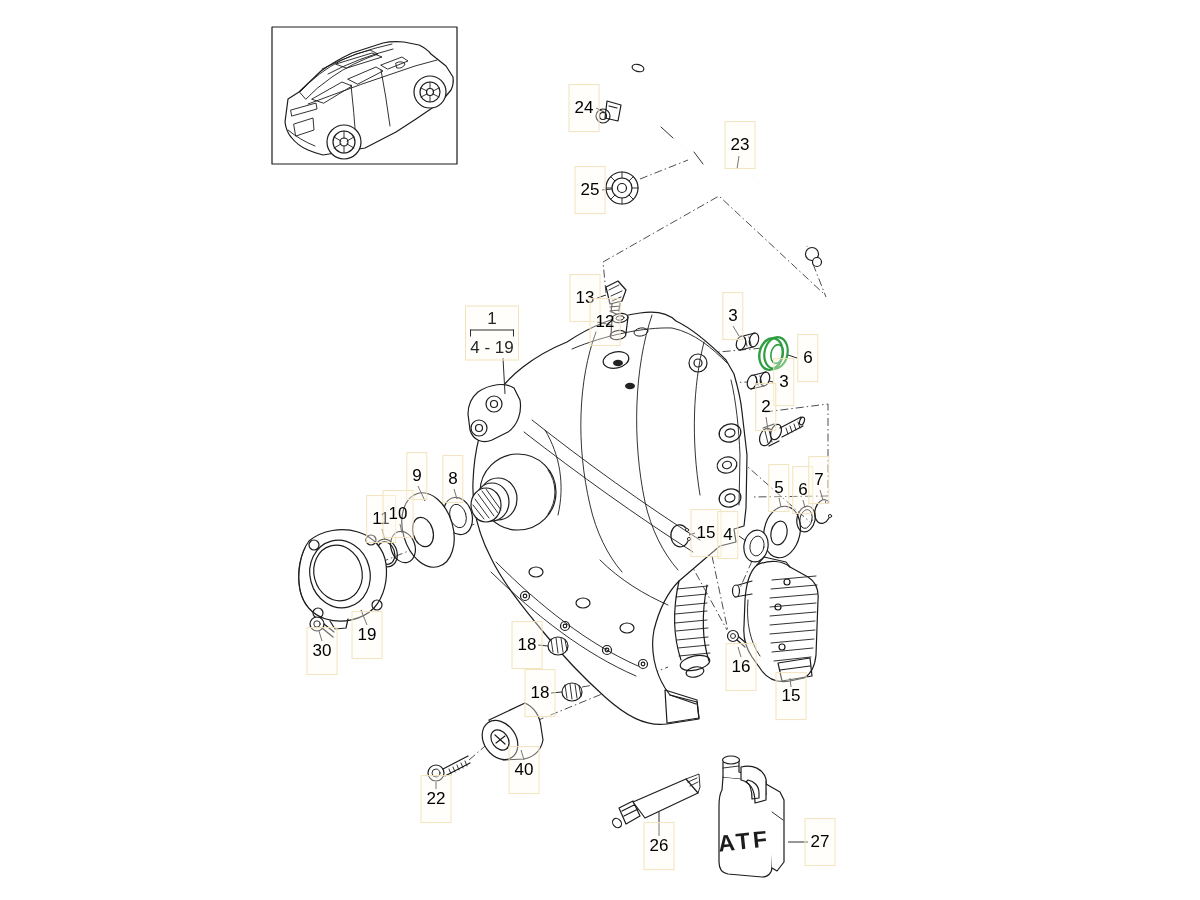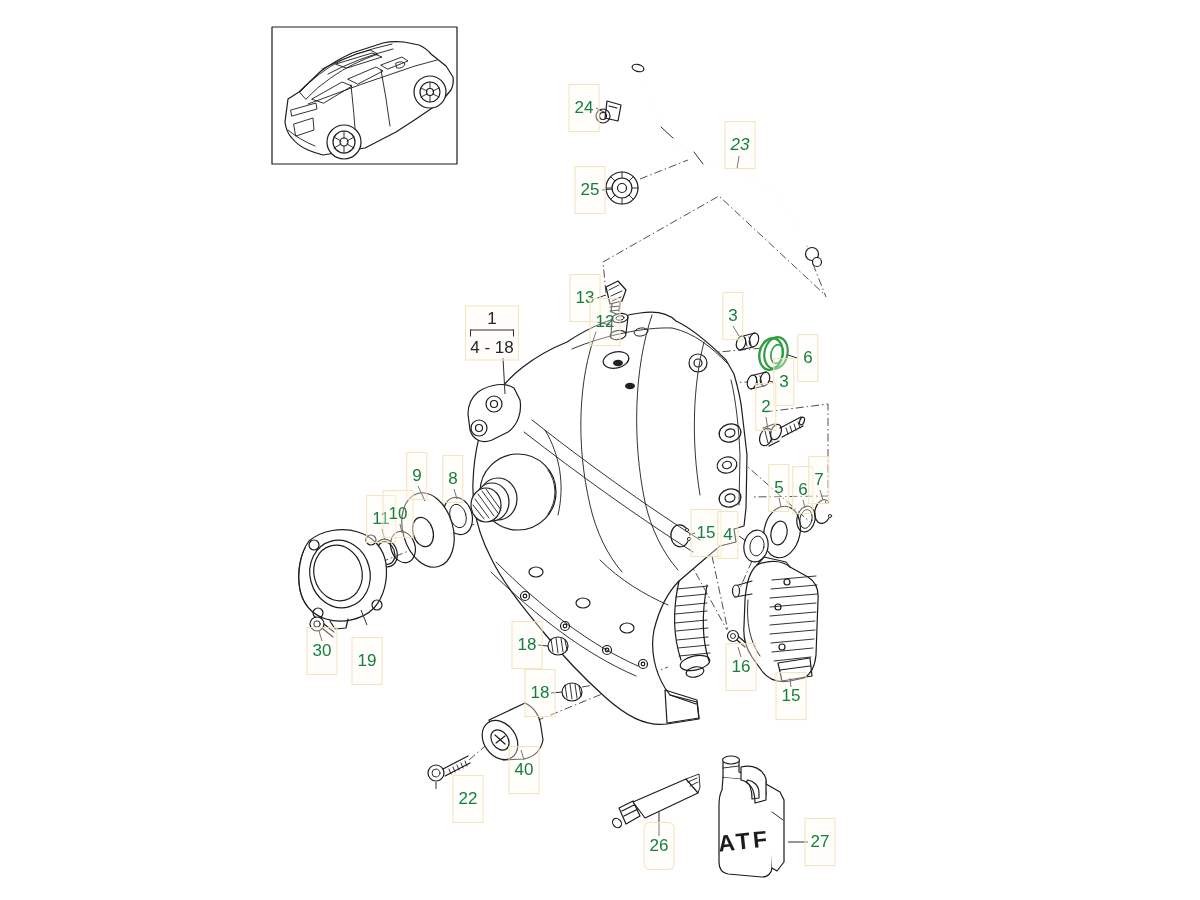"24" .callout { color: #15803d -> #000000 }
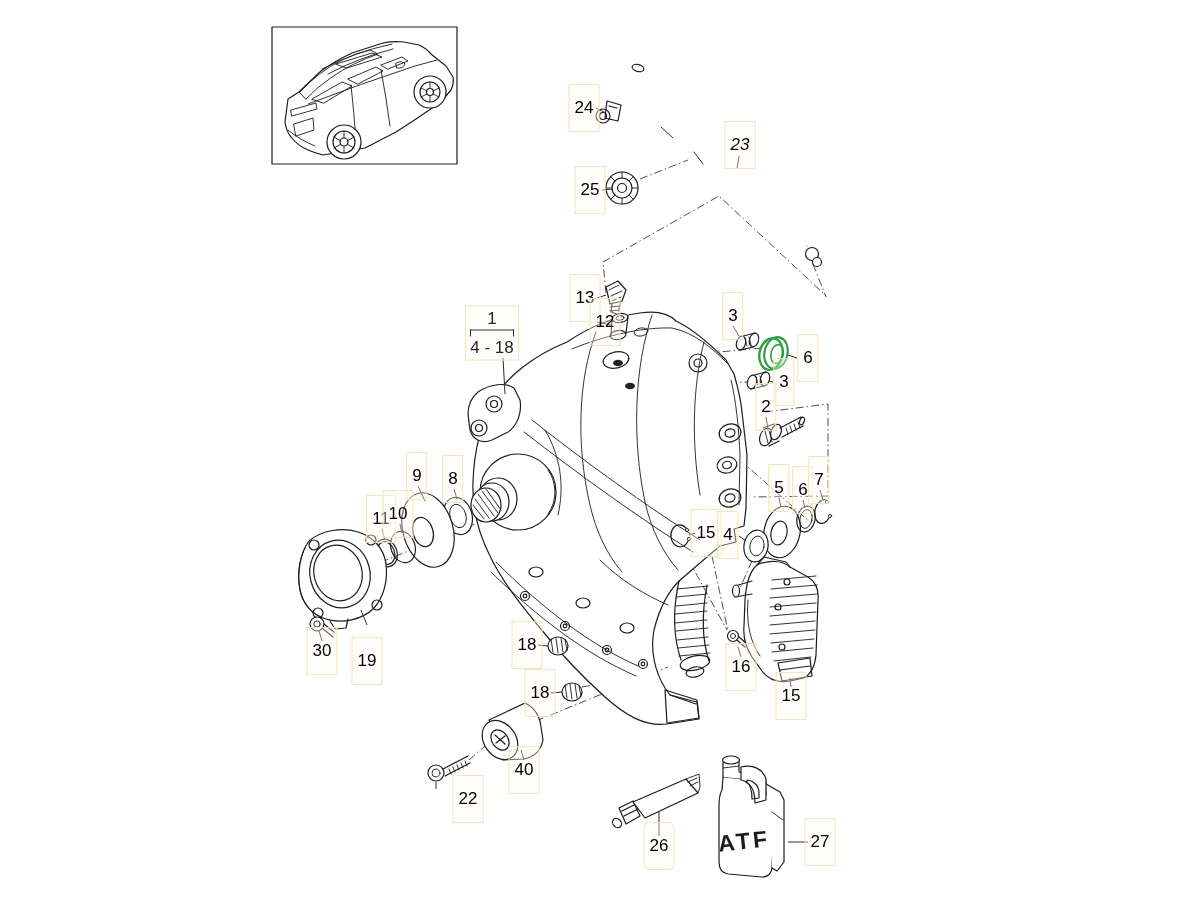"23" div.callout { font-style: italic -> none }
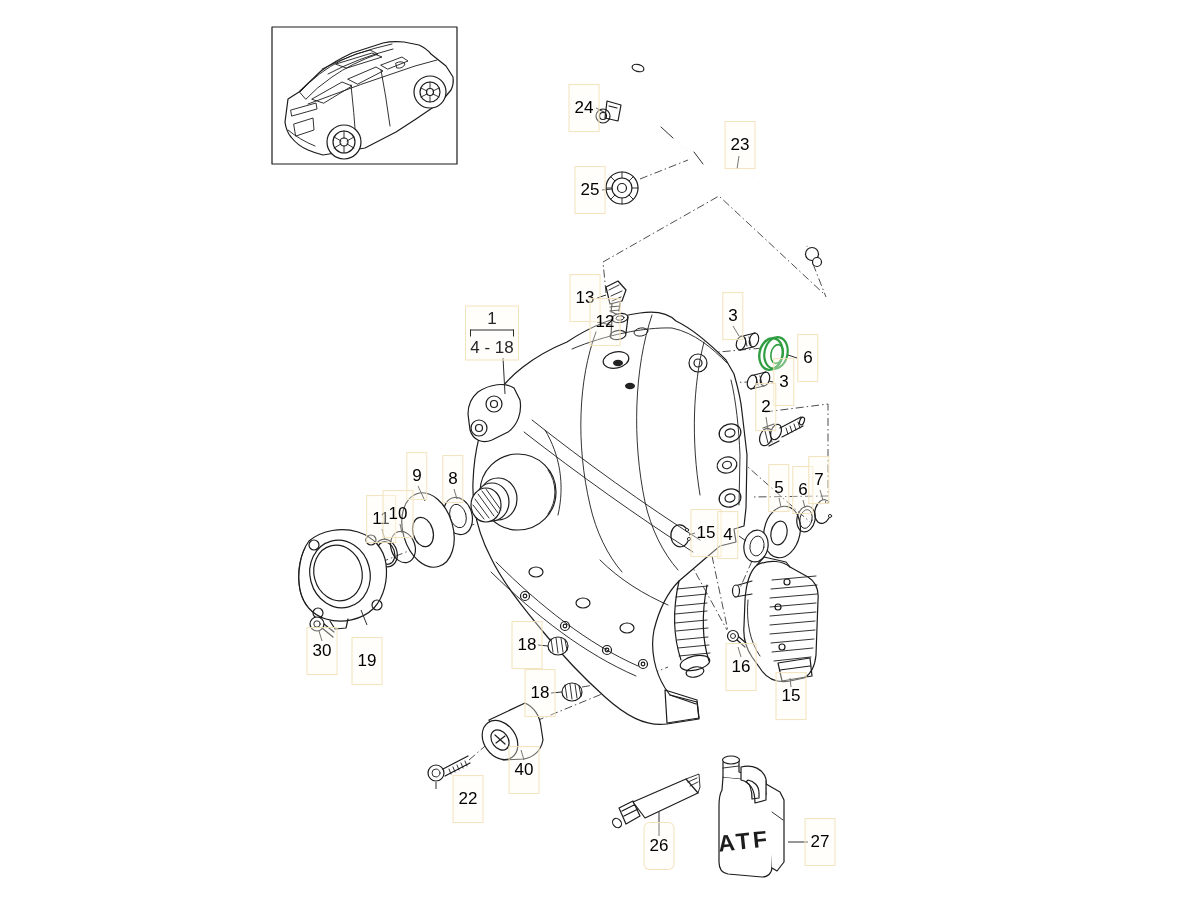"4 - 18" div.range { text: 18 -> 19 }
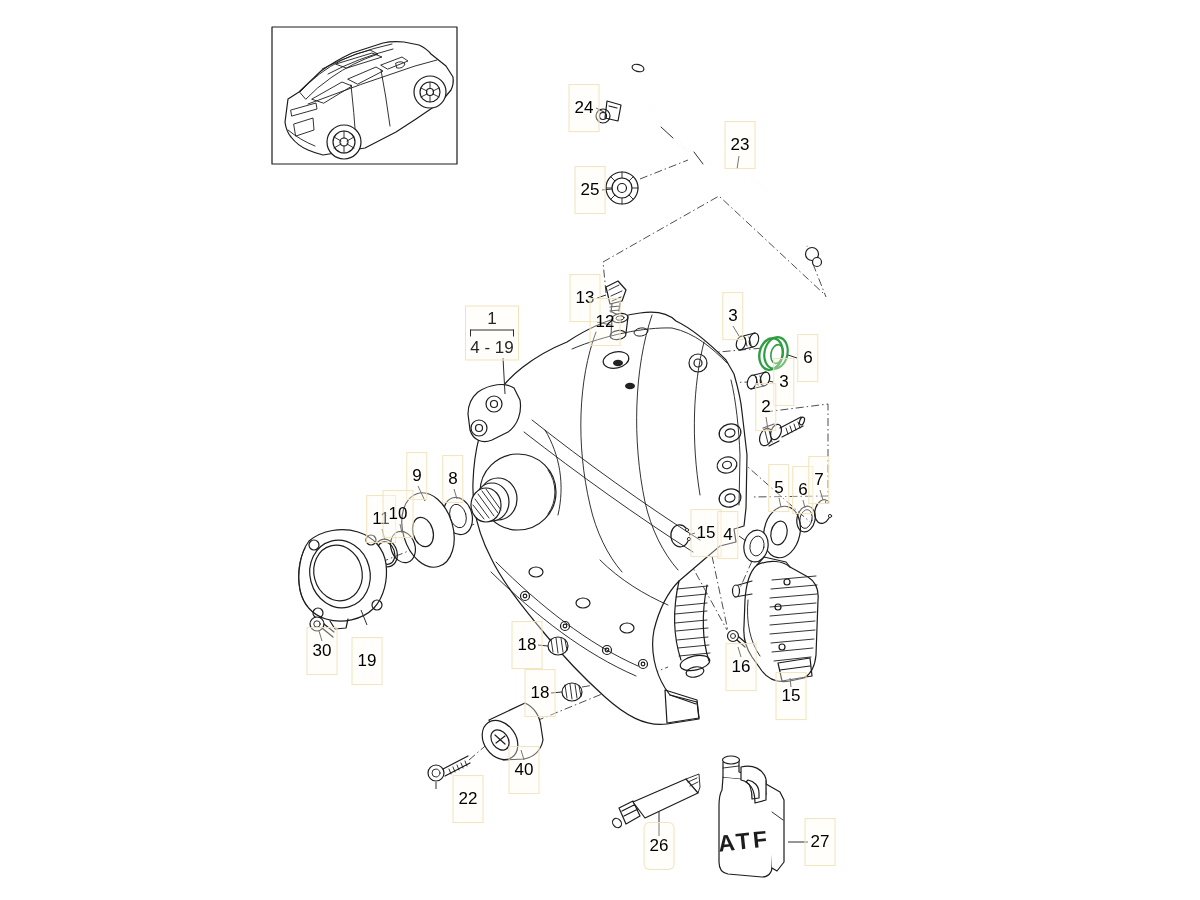"19" div.callout { margin-top: 26px -> none }
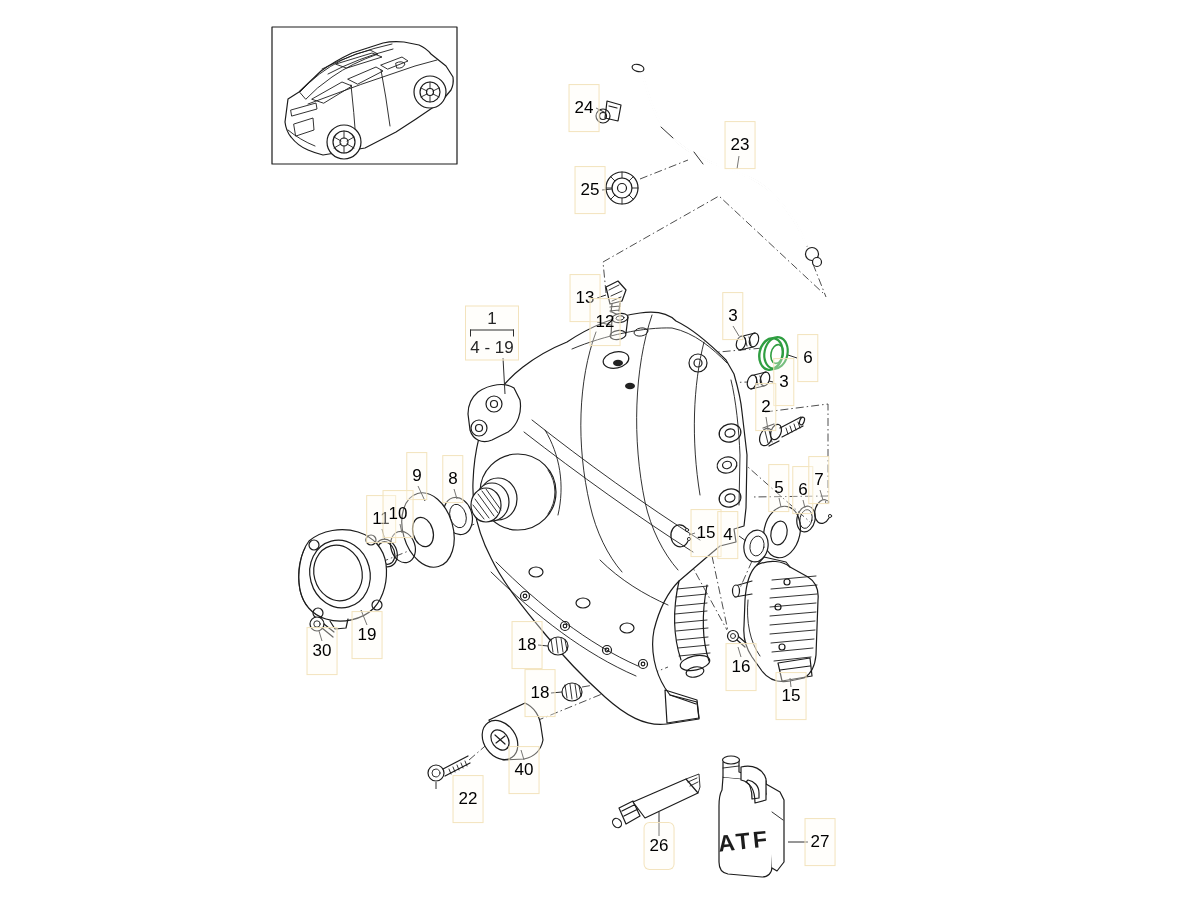"22" div.callout { margin-left: 32px -> none }
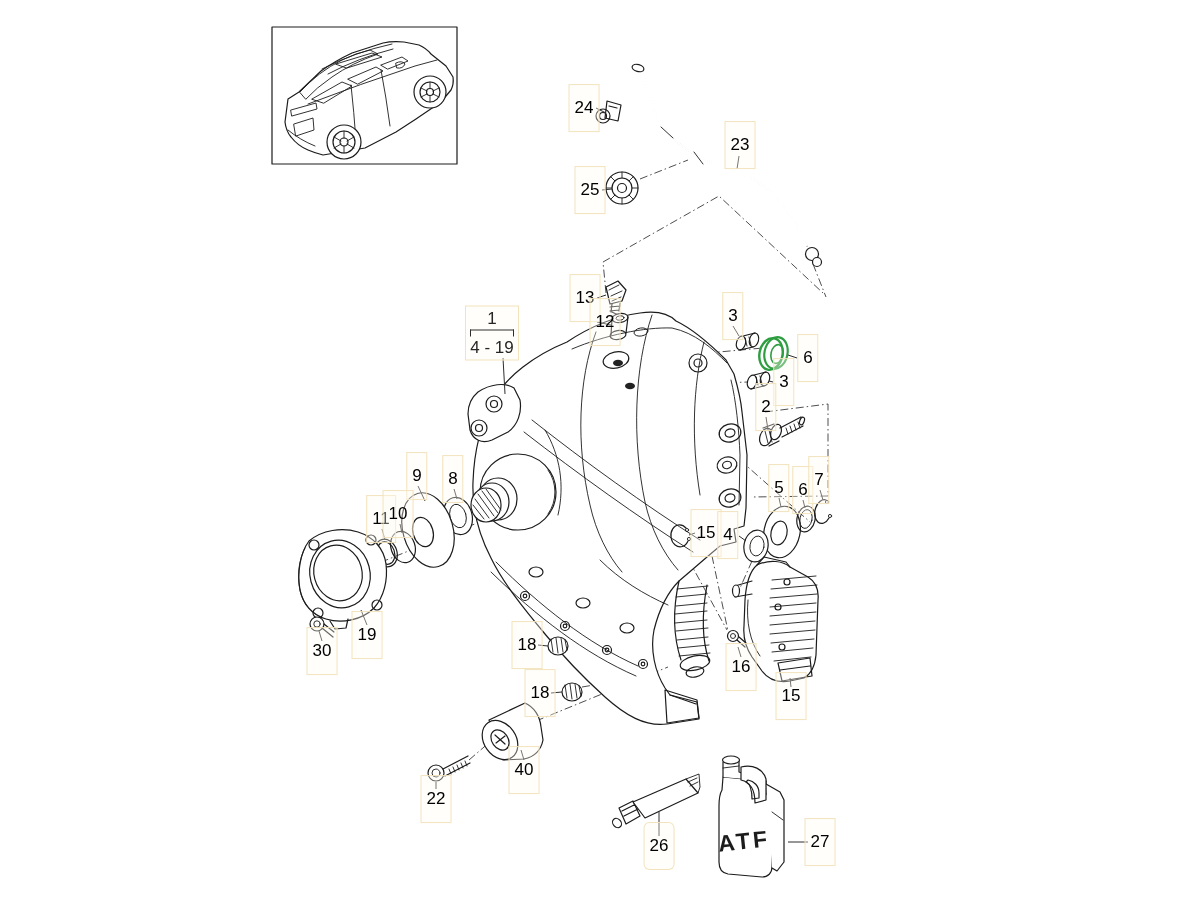"26" div.callout { border-radius: 6px -> none }
